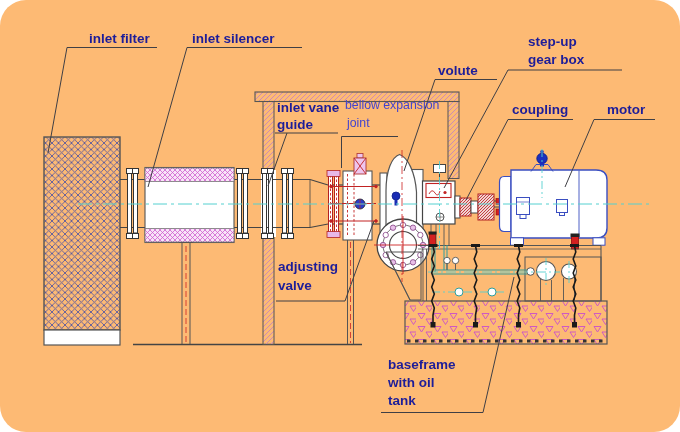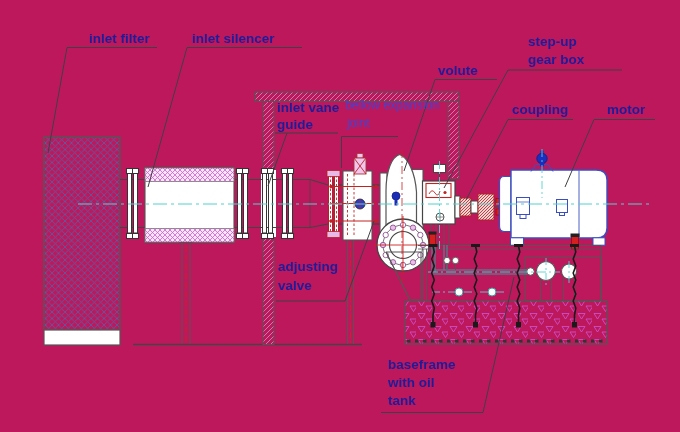"inlet filter" .stage { background: #be185d -> #fdba74; border-radius: none -> 26px }
